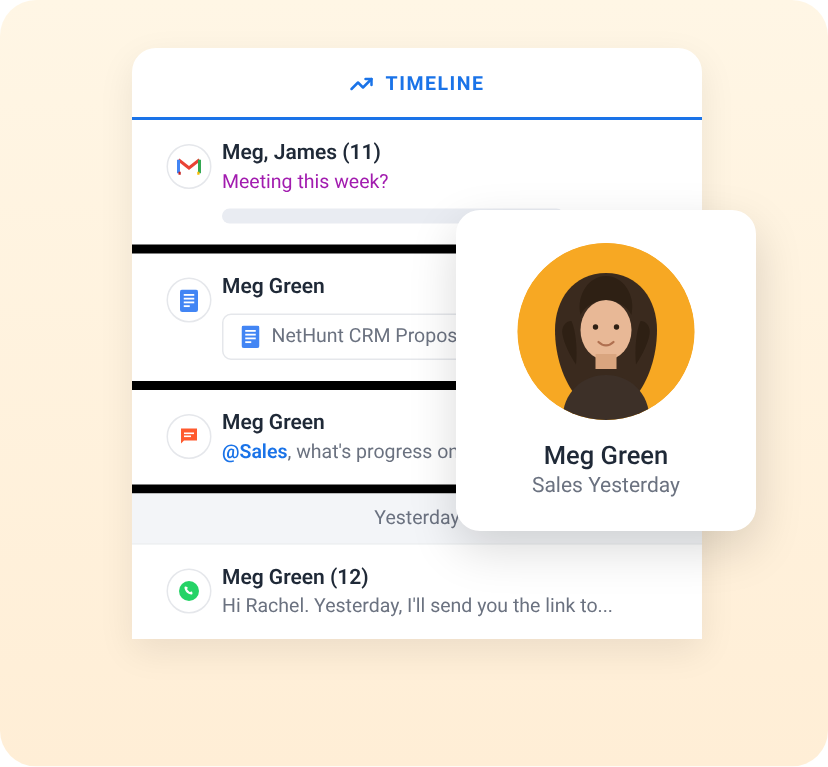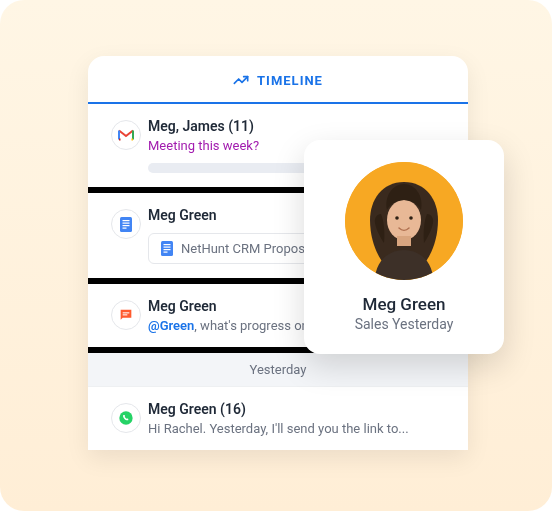"TIMELINE" .panel { top: 56px -> 32px }
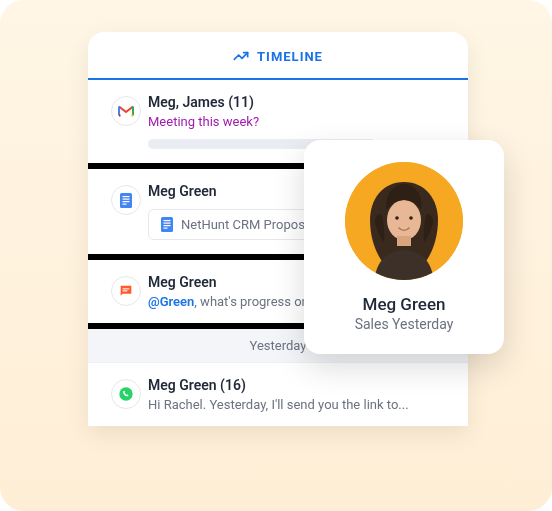"@Green" span.mention { text: @Green -> @Sales }
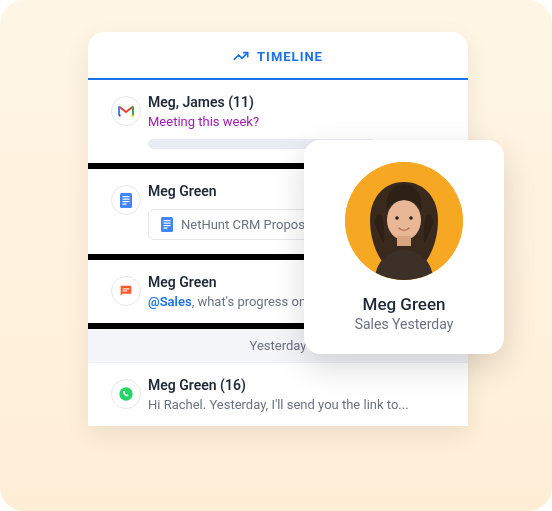"Meg Green (16)" div.sender { text: 16 -> 12 }
